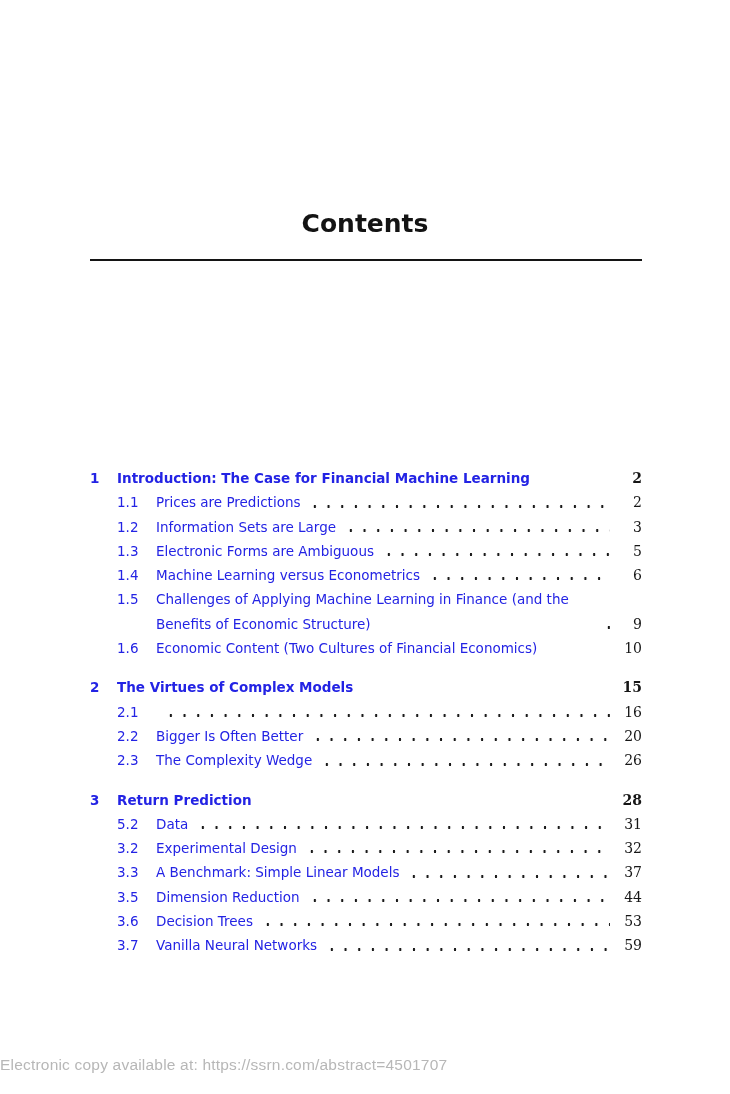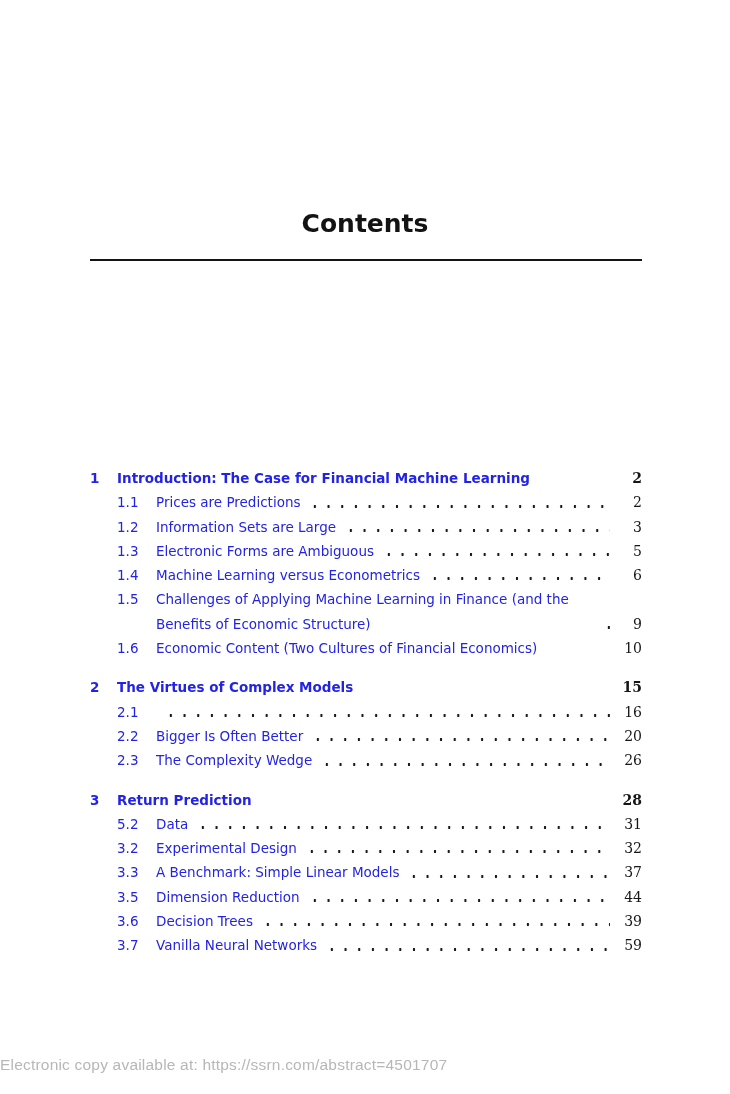"39" span.pg { text: 39 -> 53 }
